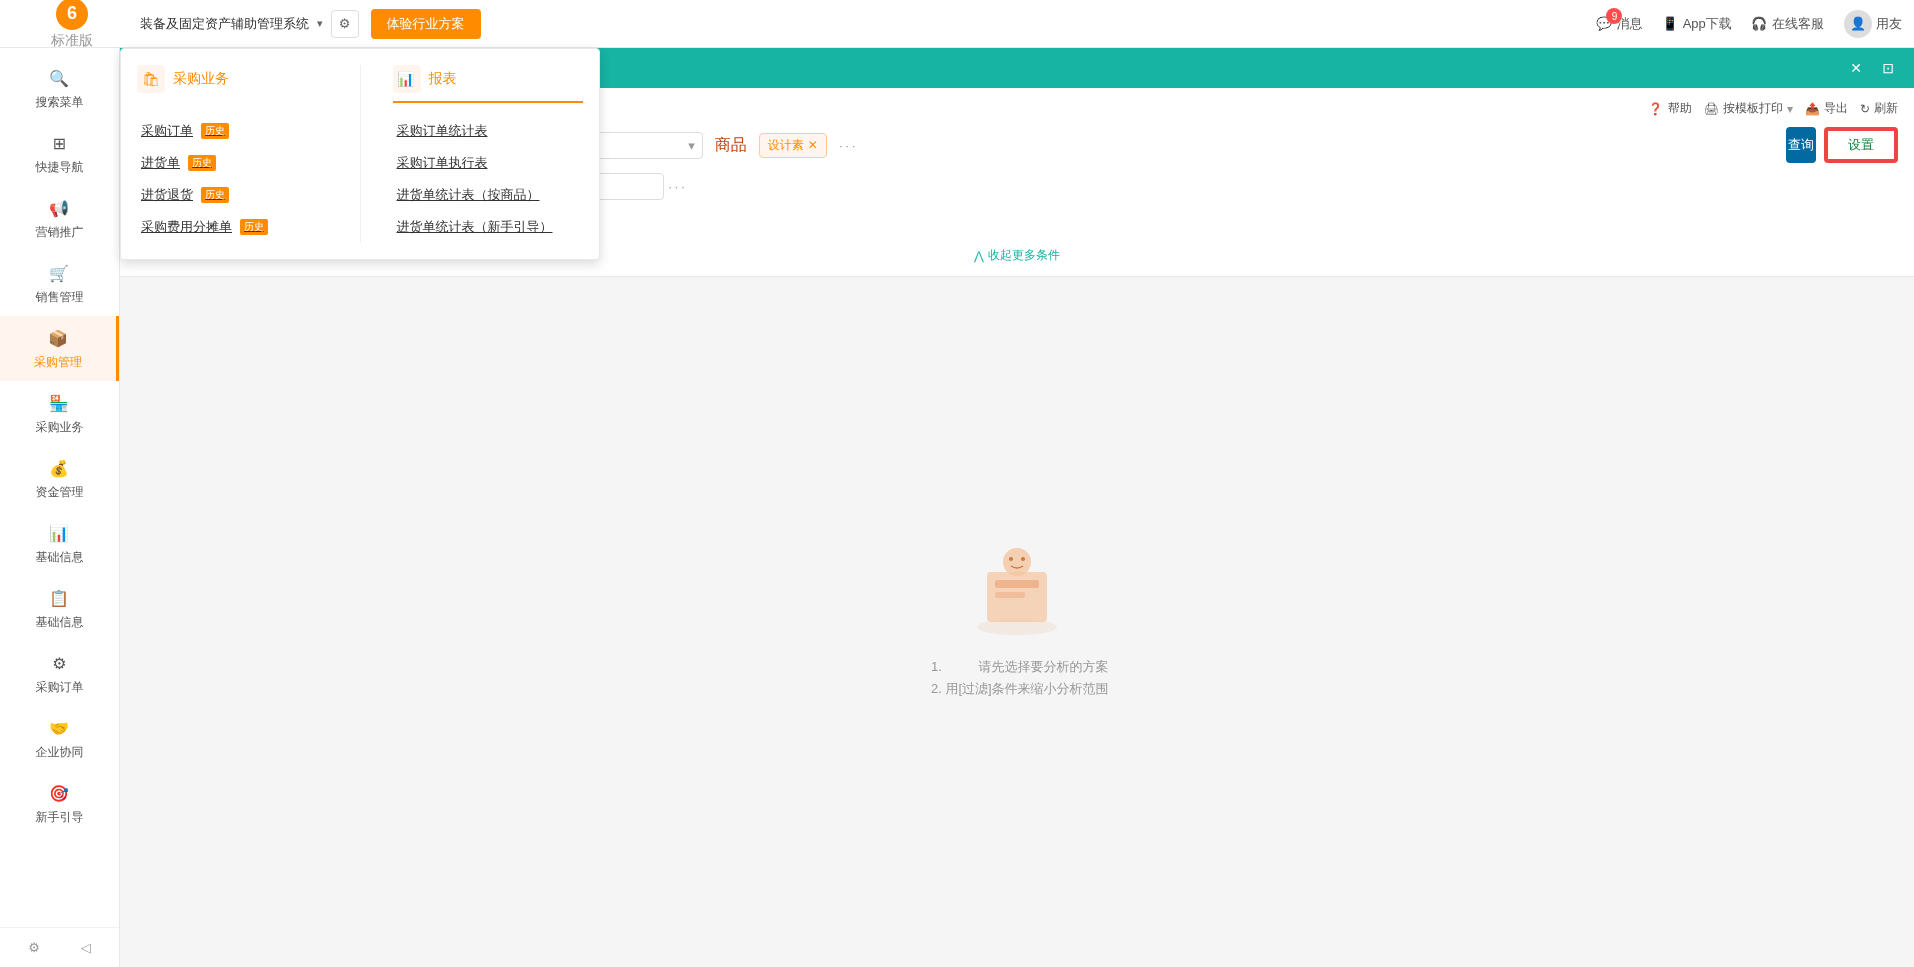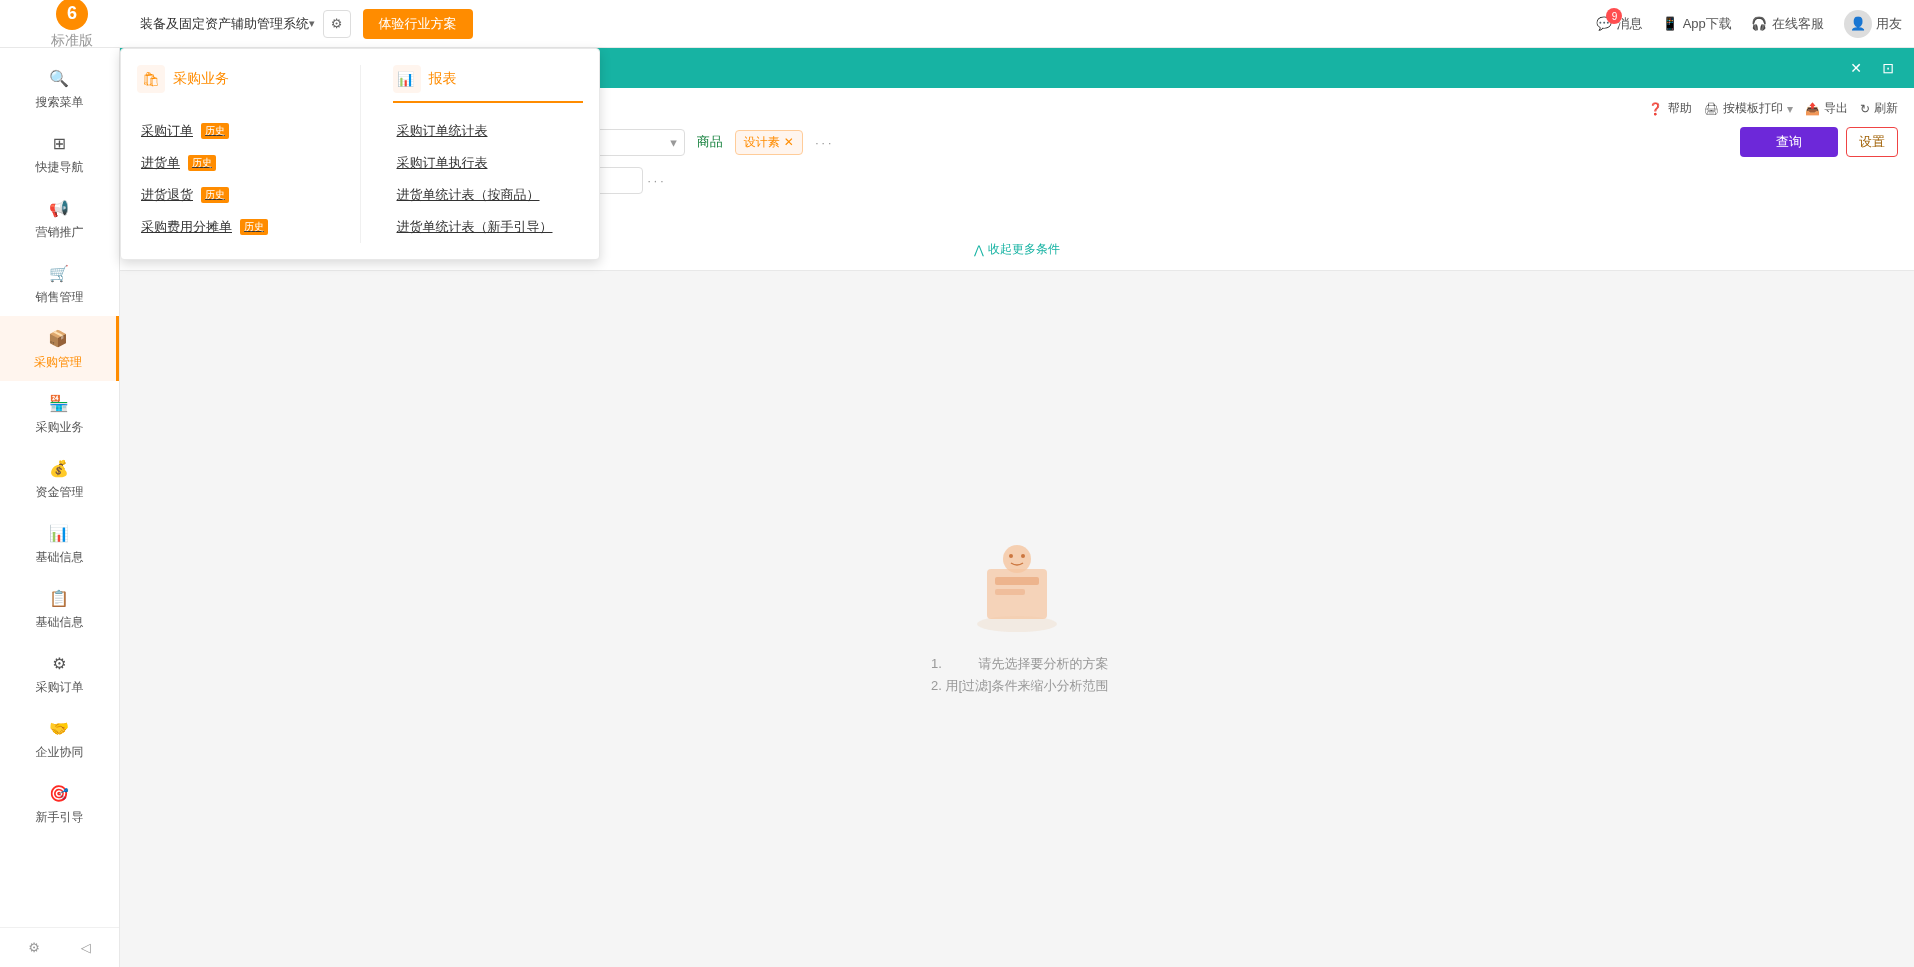"装备及固定资产辅助管理系统" .system-title { gap: none -> 8px }
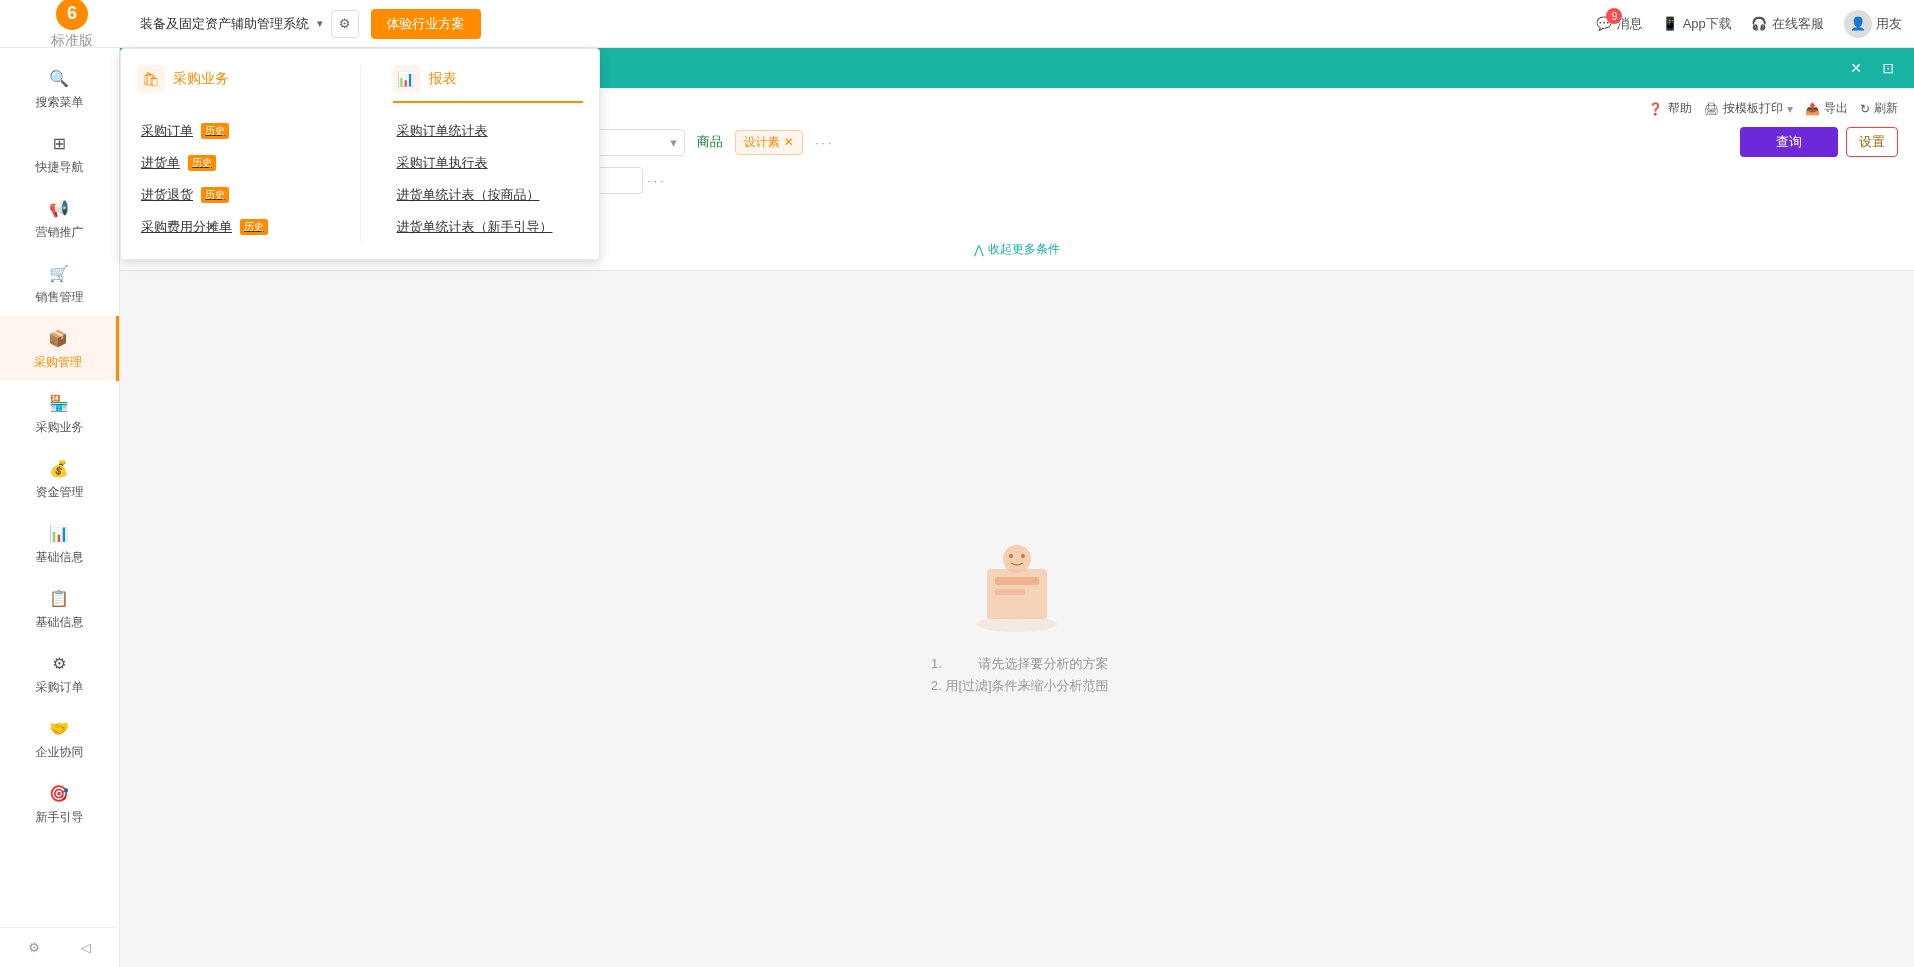"商品" .filter-label { color: #15803d -> #c2410c; font-size: 13px -> 16px }
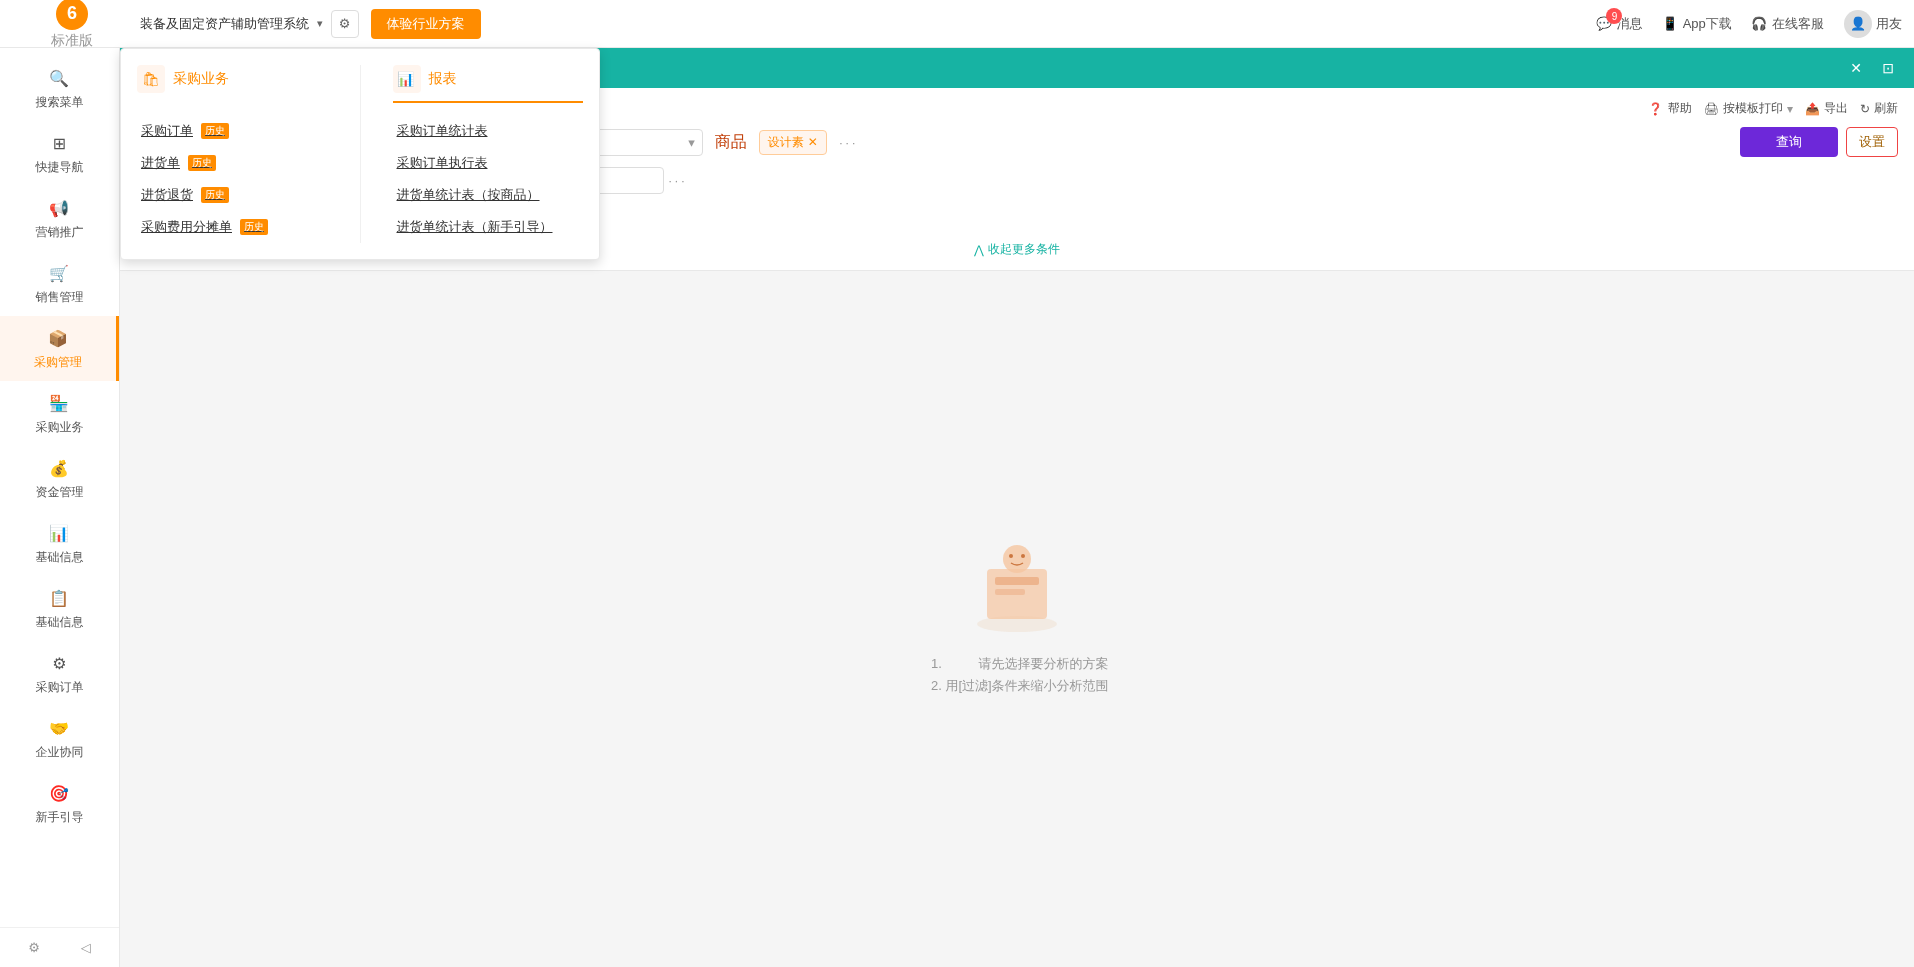"查询" .btn-primary { background: #6d28d9 -> #0369a1; padding: 6px 36px -> 6px 2px }
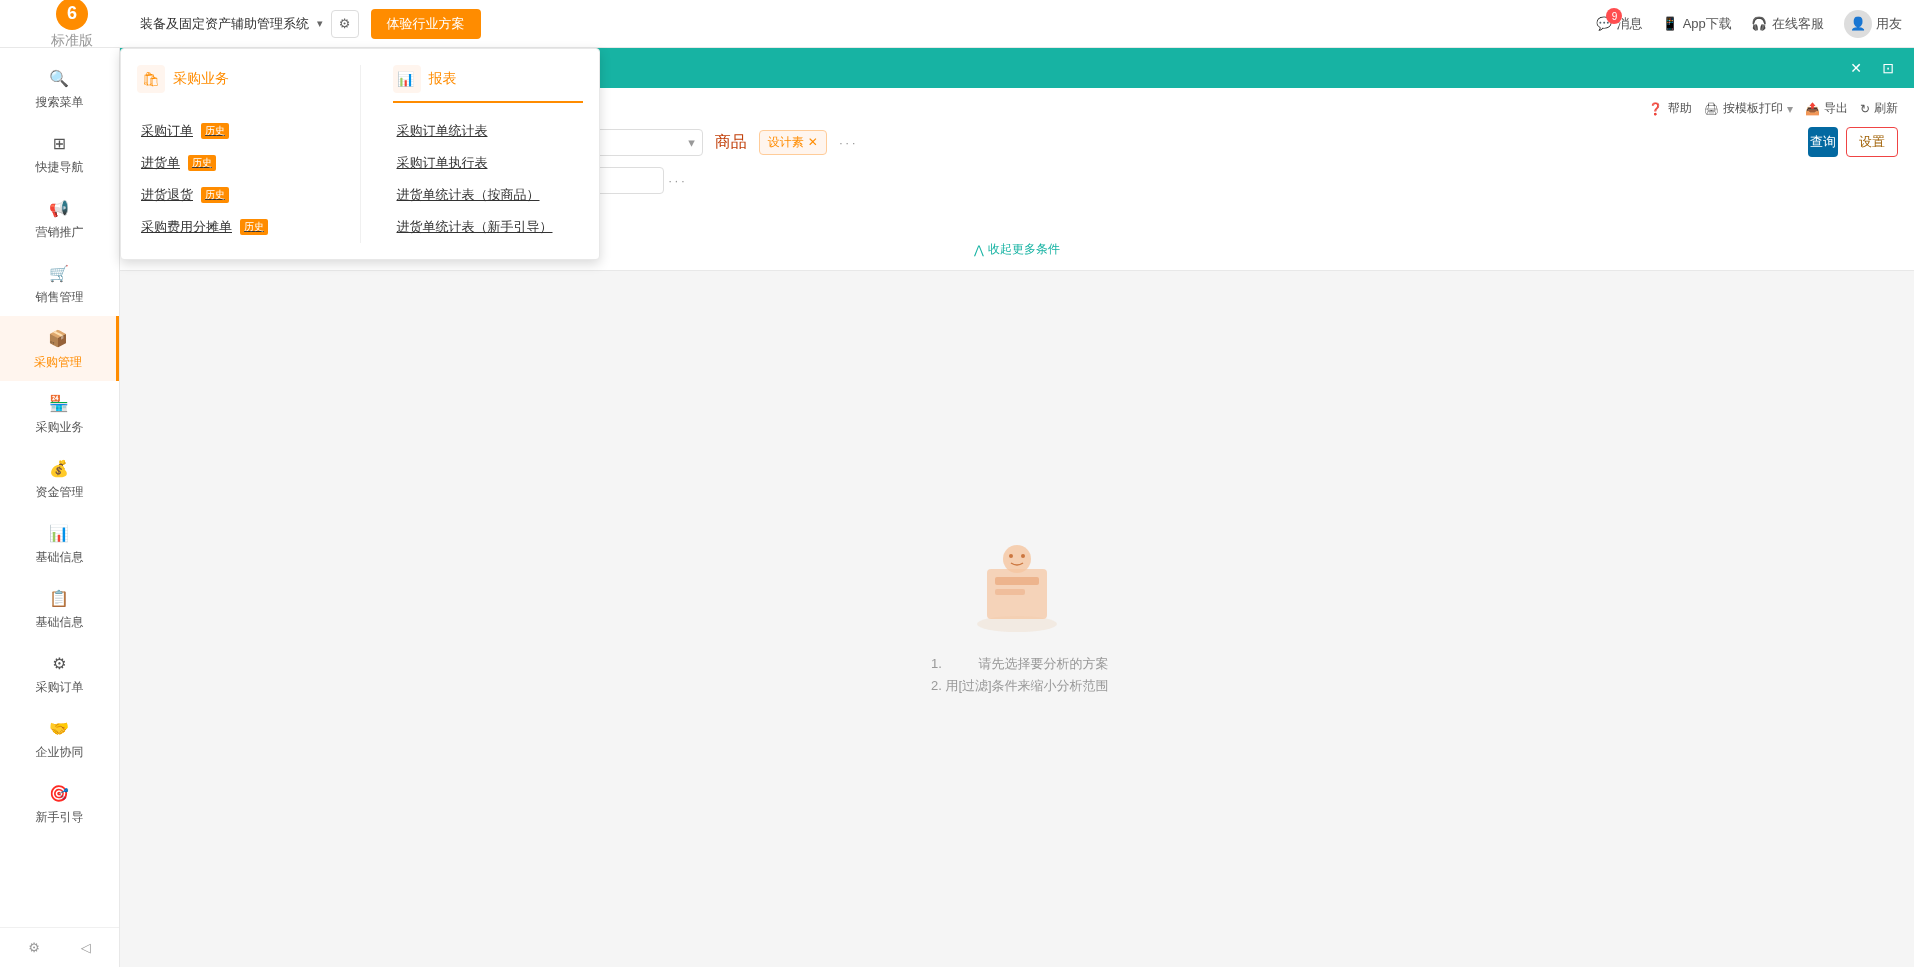"设置" .btn-secondary { border: 1px solid #ef4444 -> 4px solid #ef4444; color: #a16207 -> #15803d; padding: 5px 12px -> 5px 20px }
